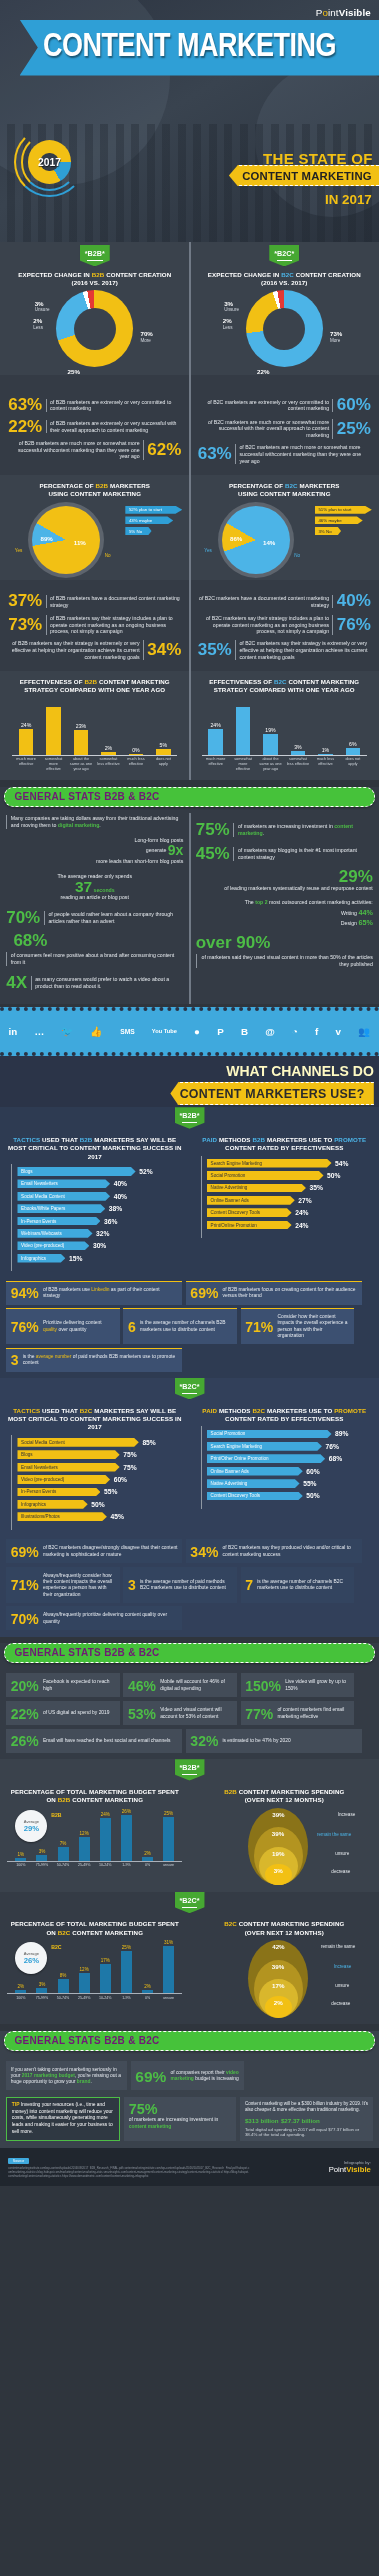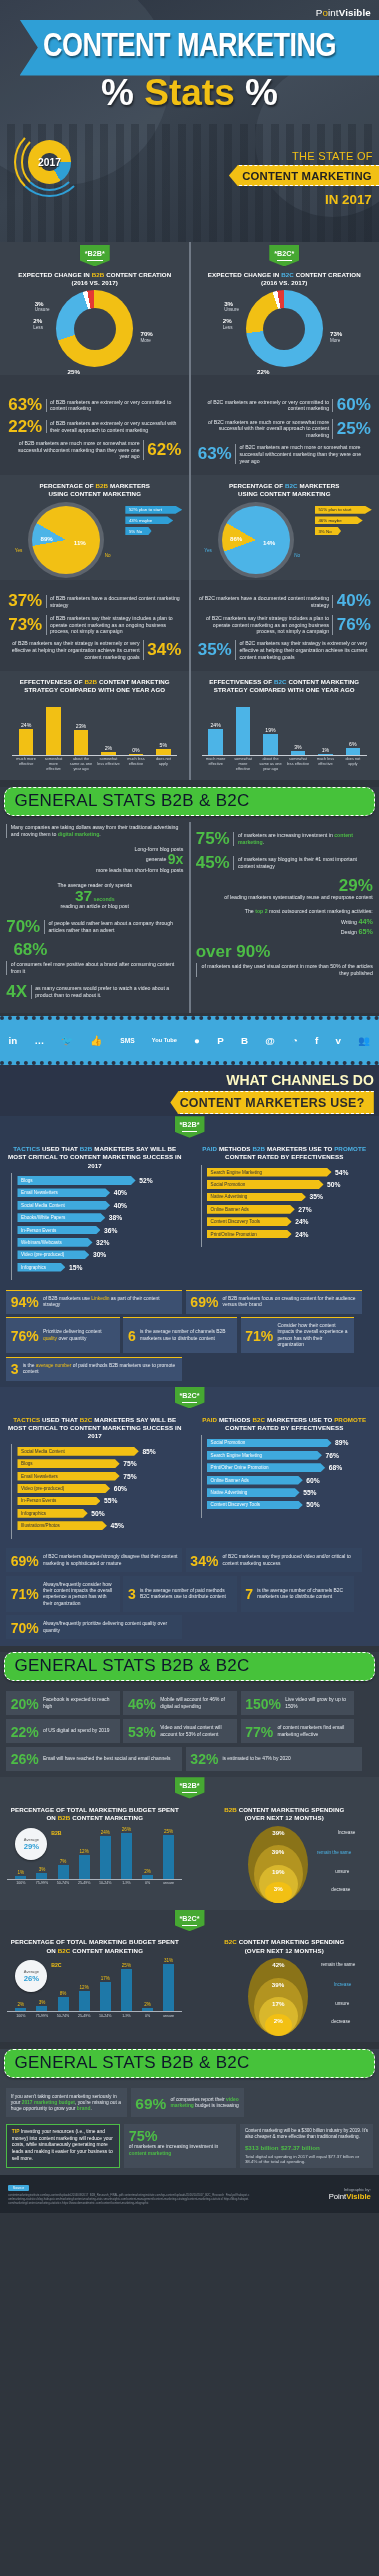"% Stats %" div.title-sub { html: <div> <span>%</span> <span>Stats</span> <span>%</span> </div> -> none }
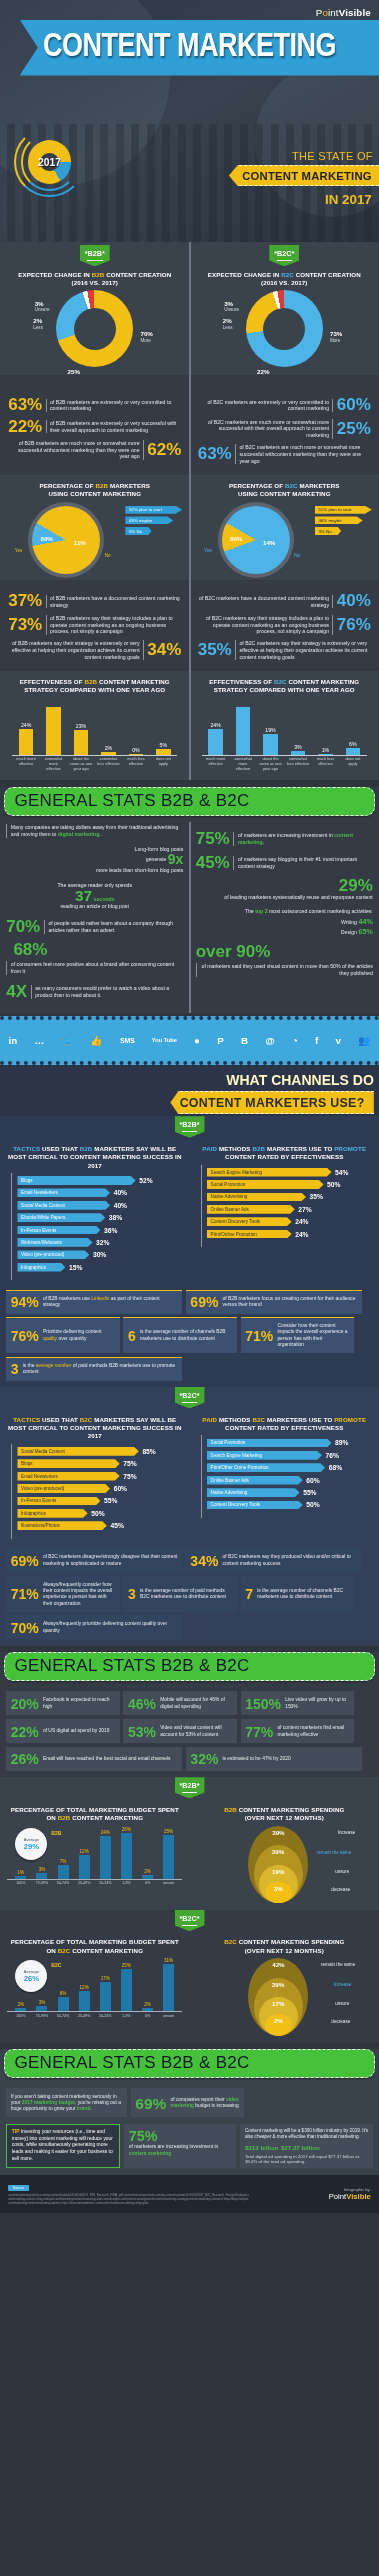"THE STATE OF" .state-of { font-size: 11px -> 15px; font-weight: 400 -> 700 }
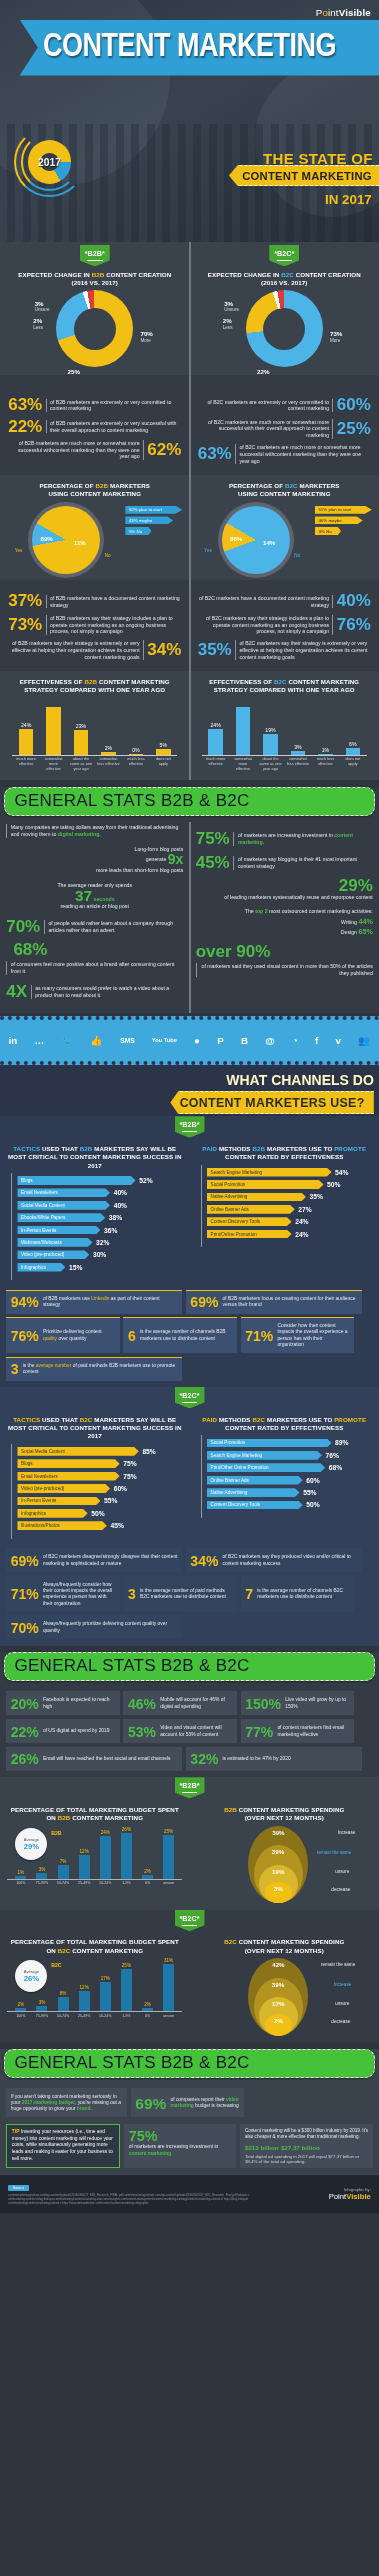"GENERAL STATS B2B & B2C" .greenbar { color: #0f172a -> #701a75; font-size: 17px -> 10px; font-weight: 400 -> 700 }
